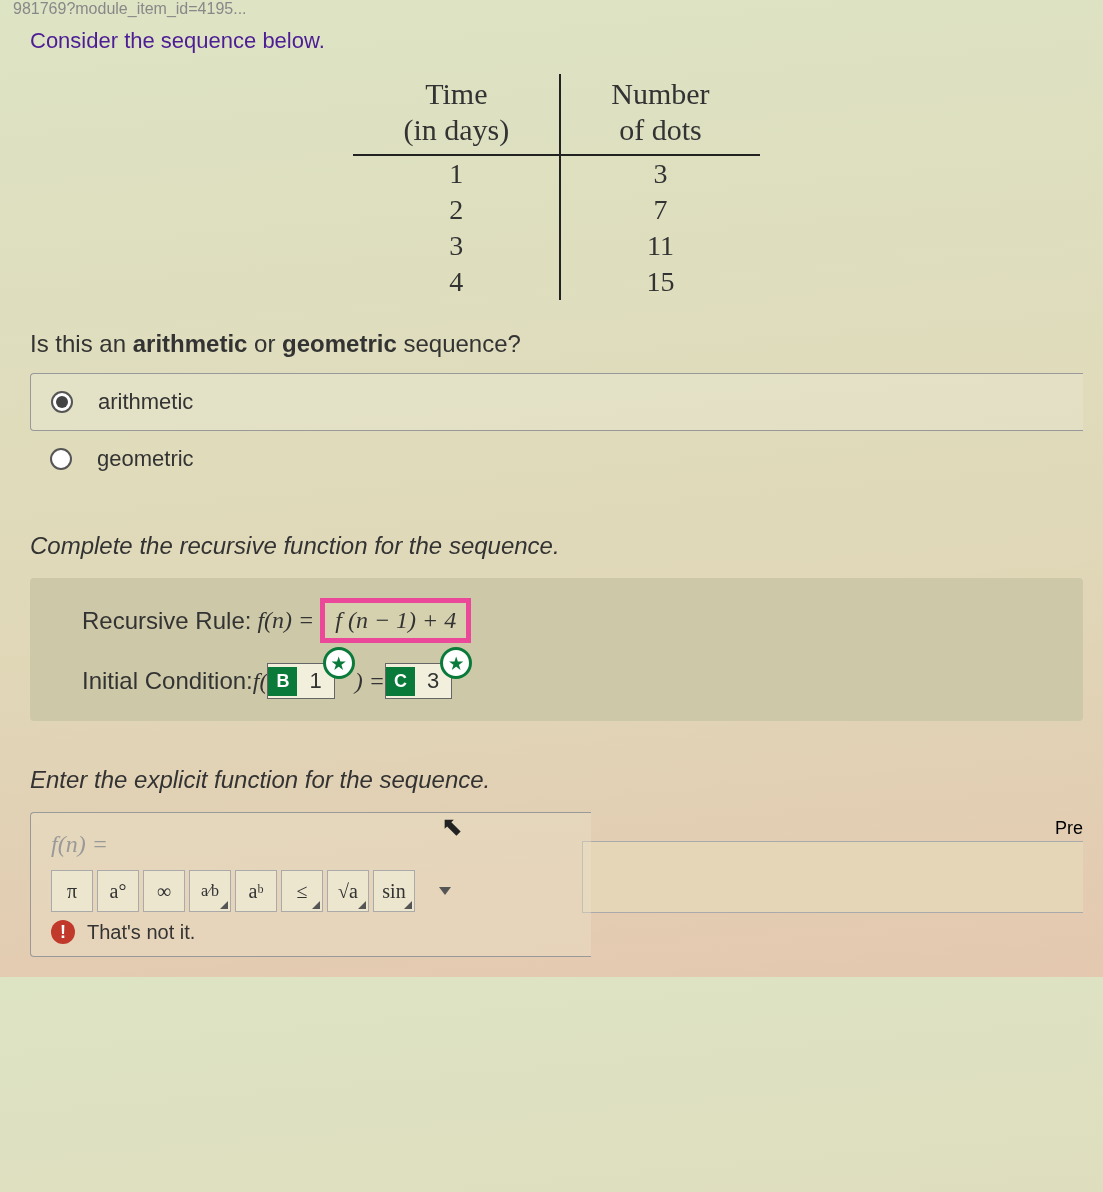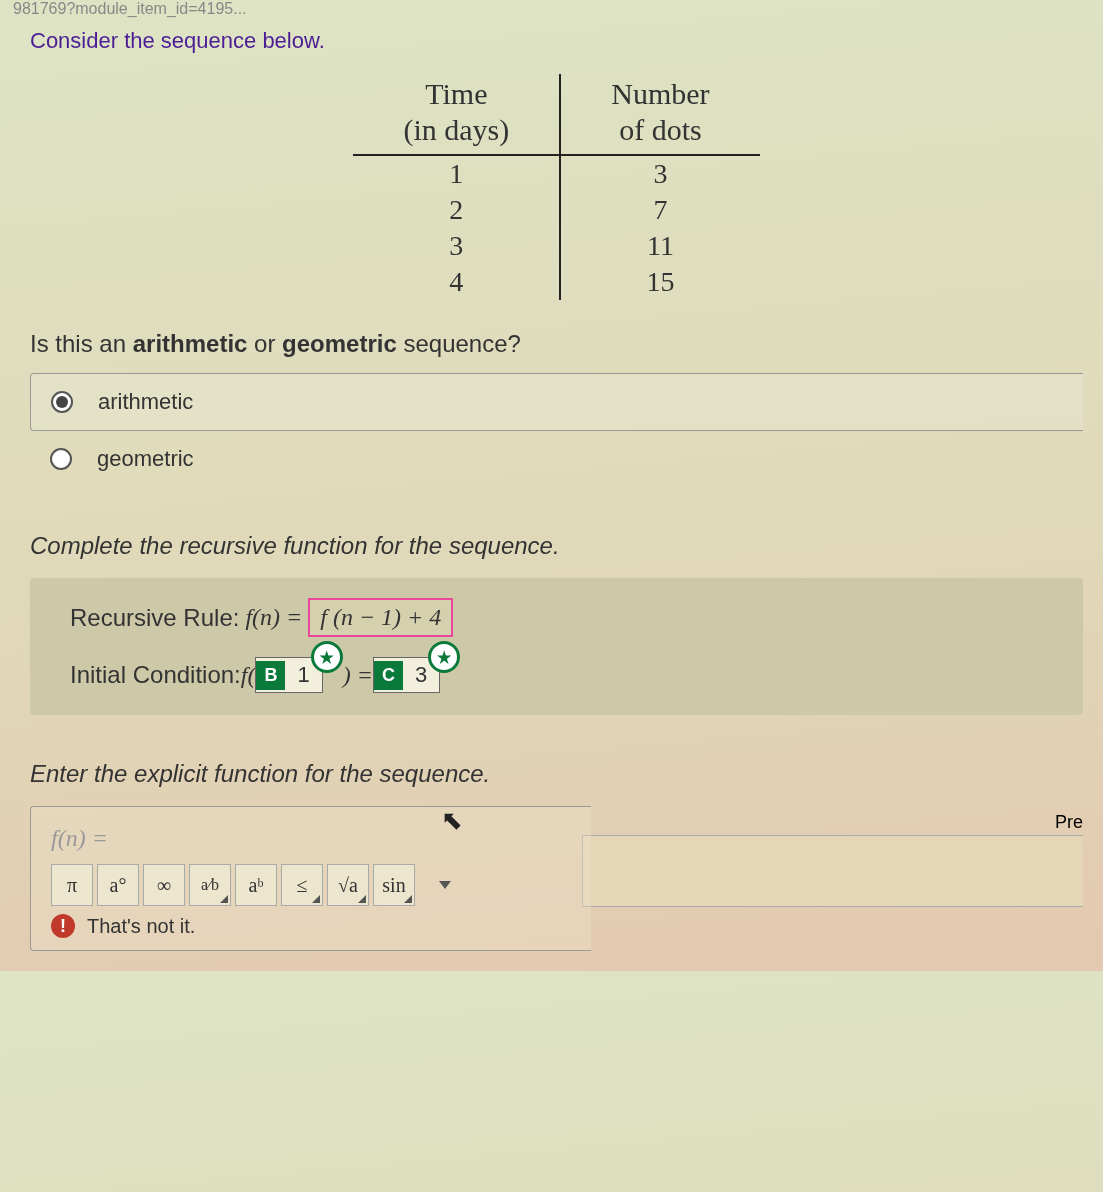"Recursive Rule:" .recursive-block { padding: 20px 40px 22px 40px -> 20px 40px 22px 52px }
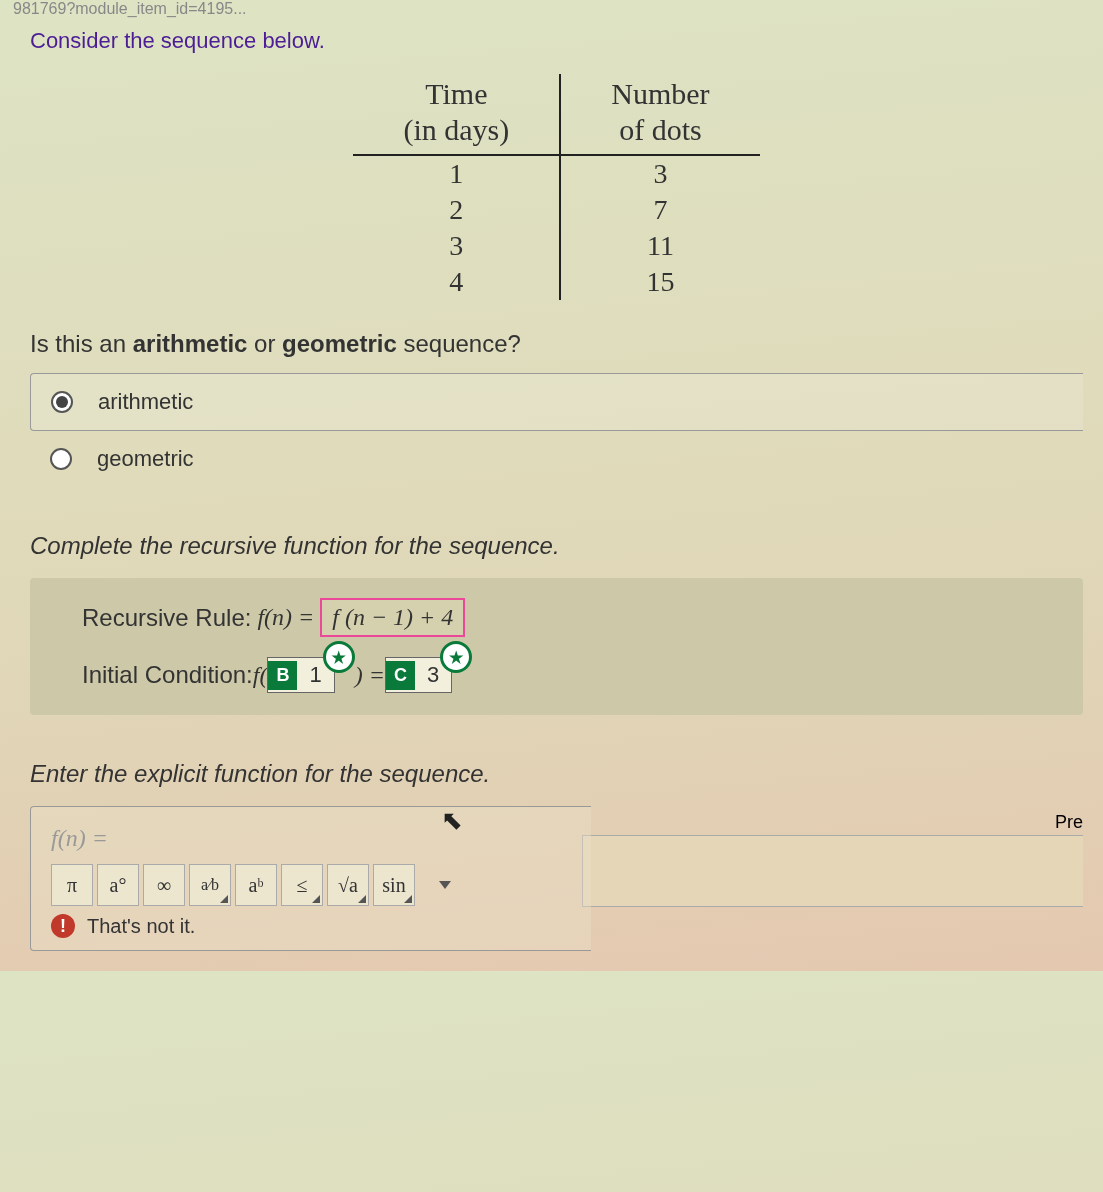"f (n − 1) +" .answer-box { border: 2px solid #ec4899 -> 5px solid #ec4899 }
